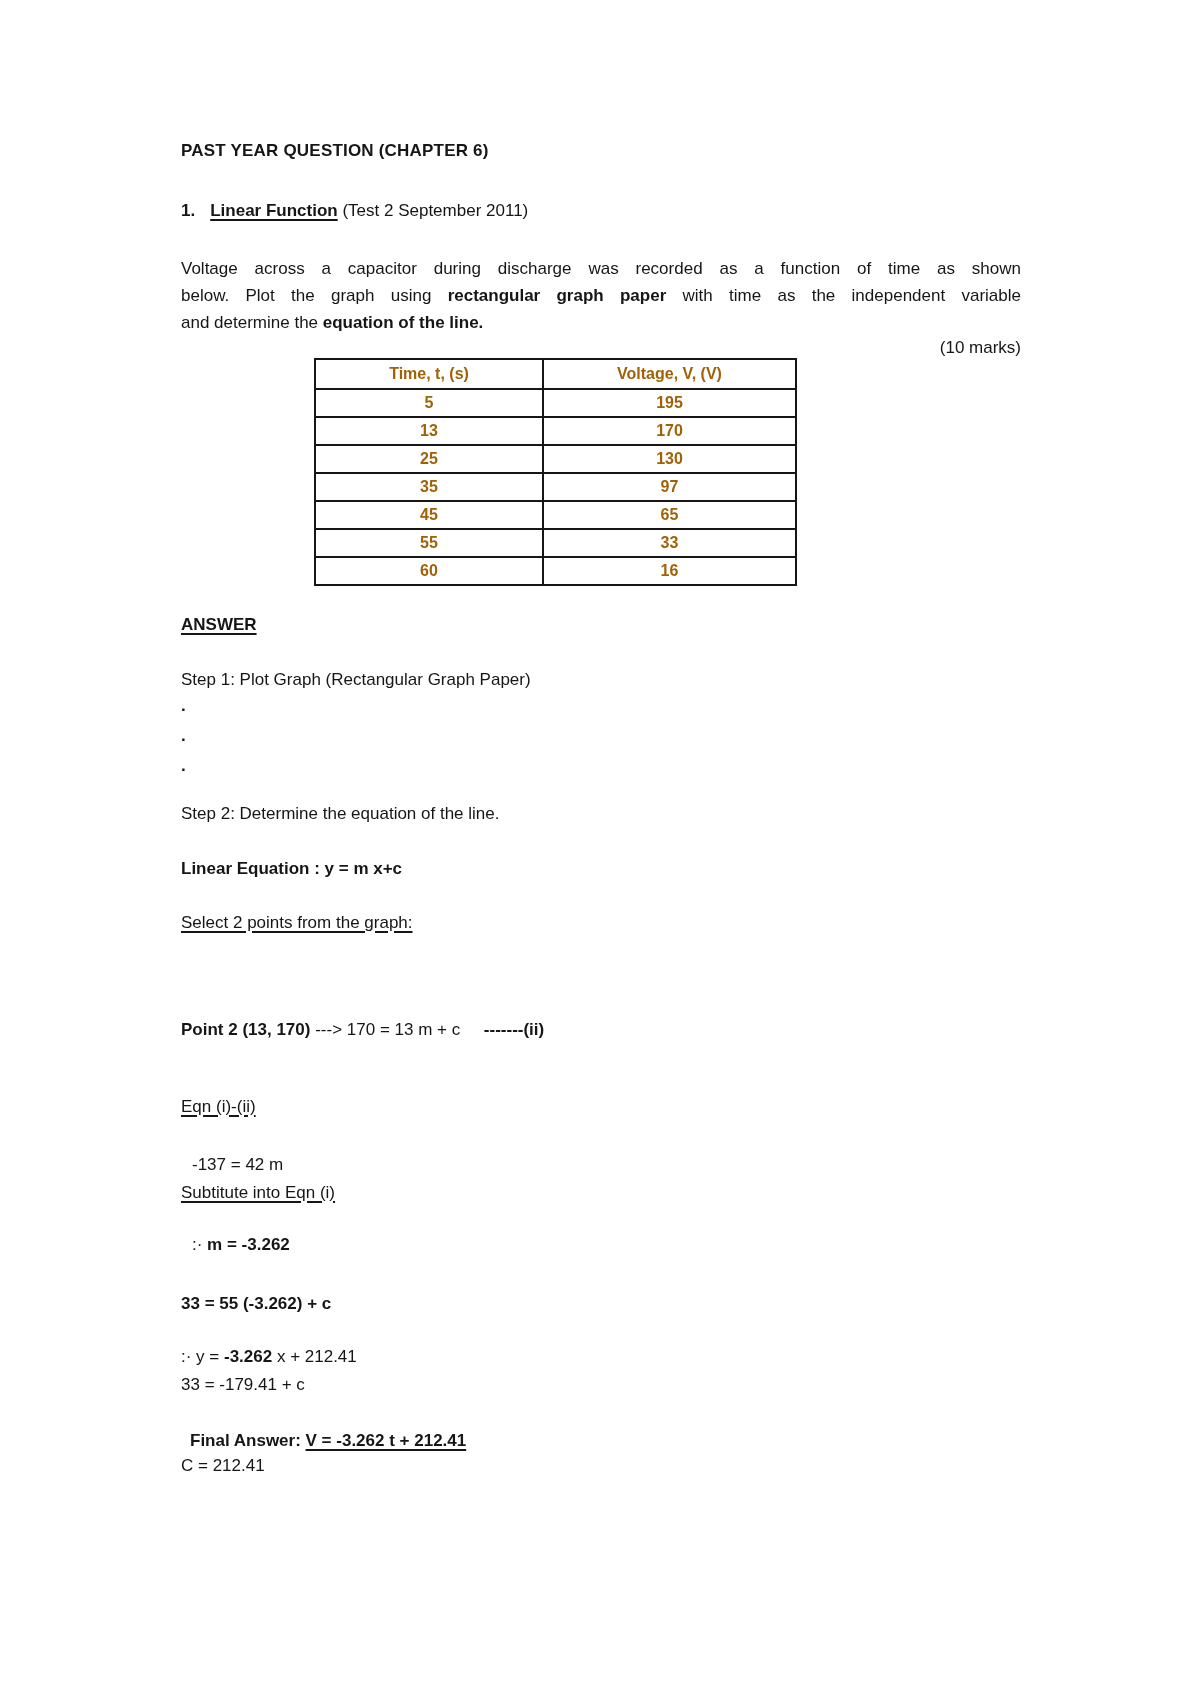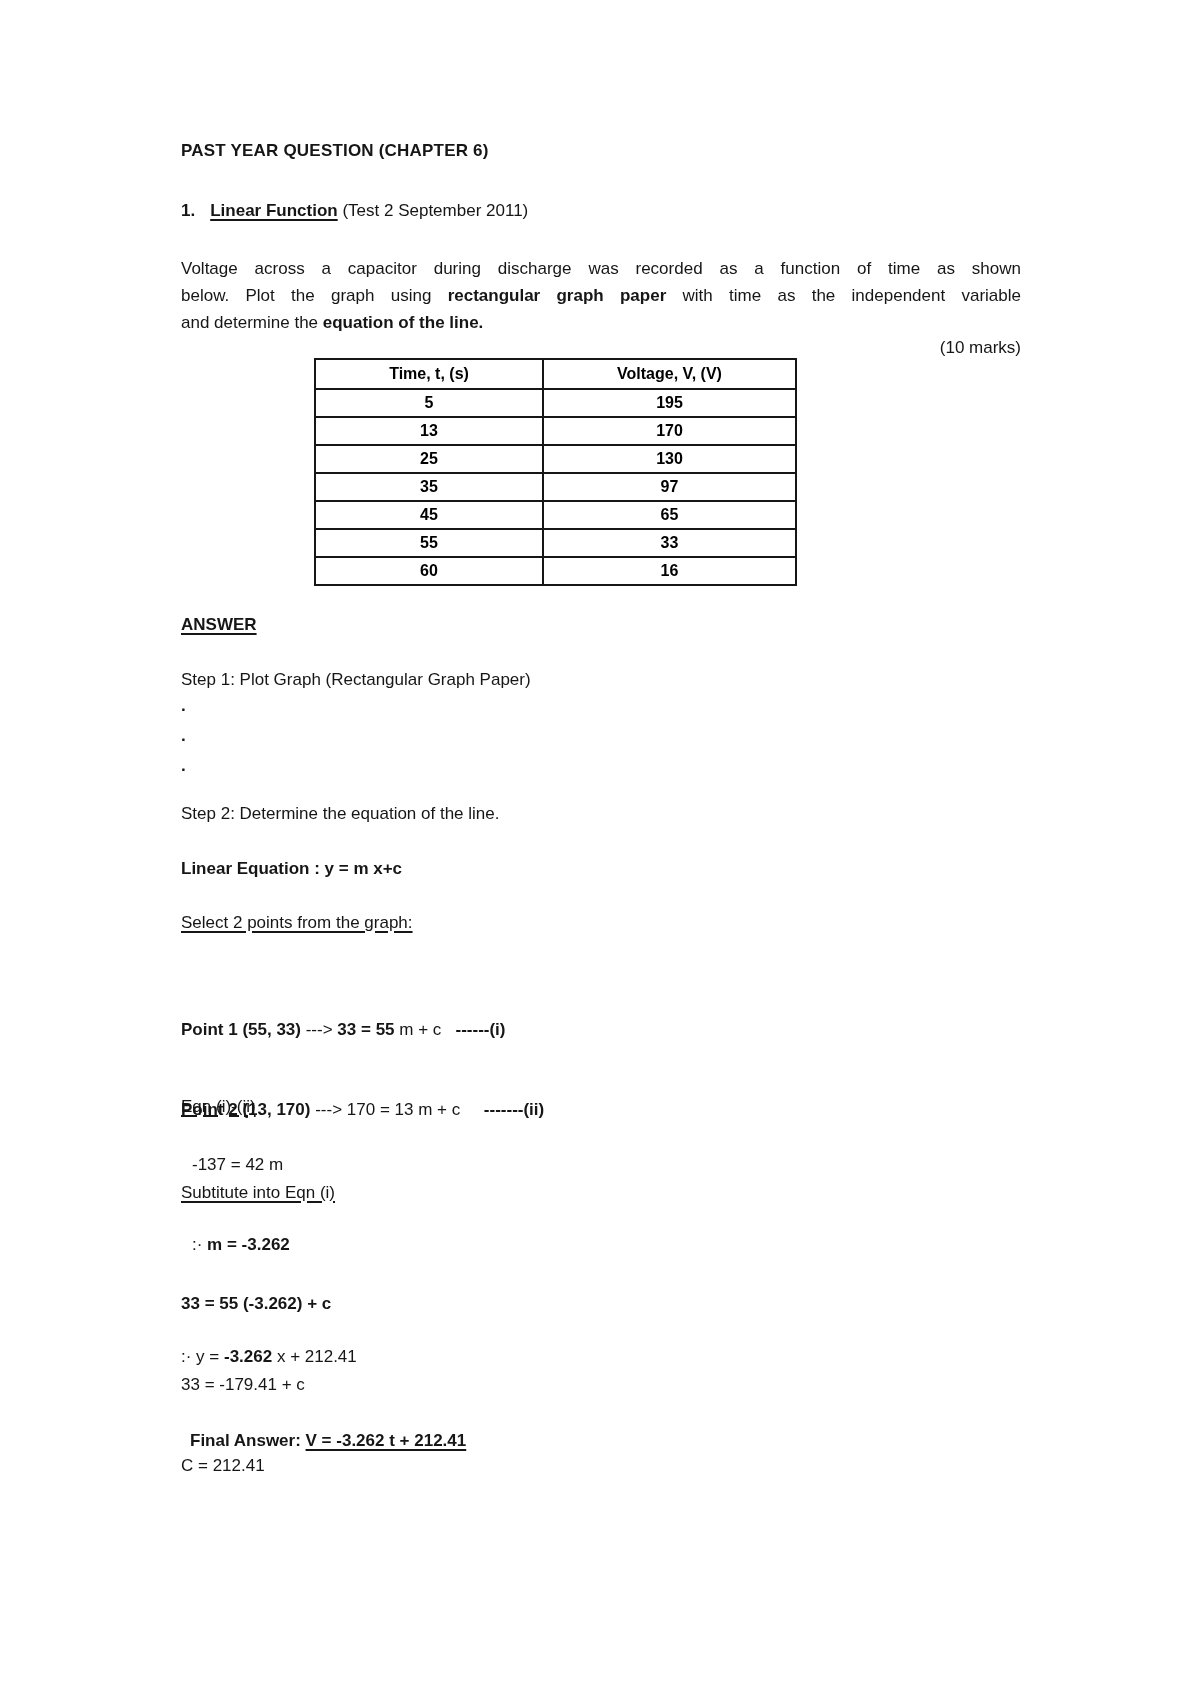"Time, t, (s)" table.data th, table.data td { color: #000000 -> #a16207 }
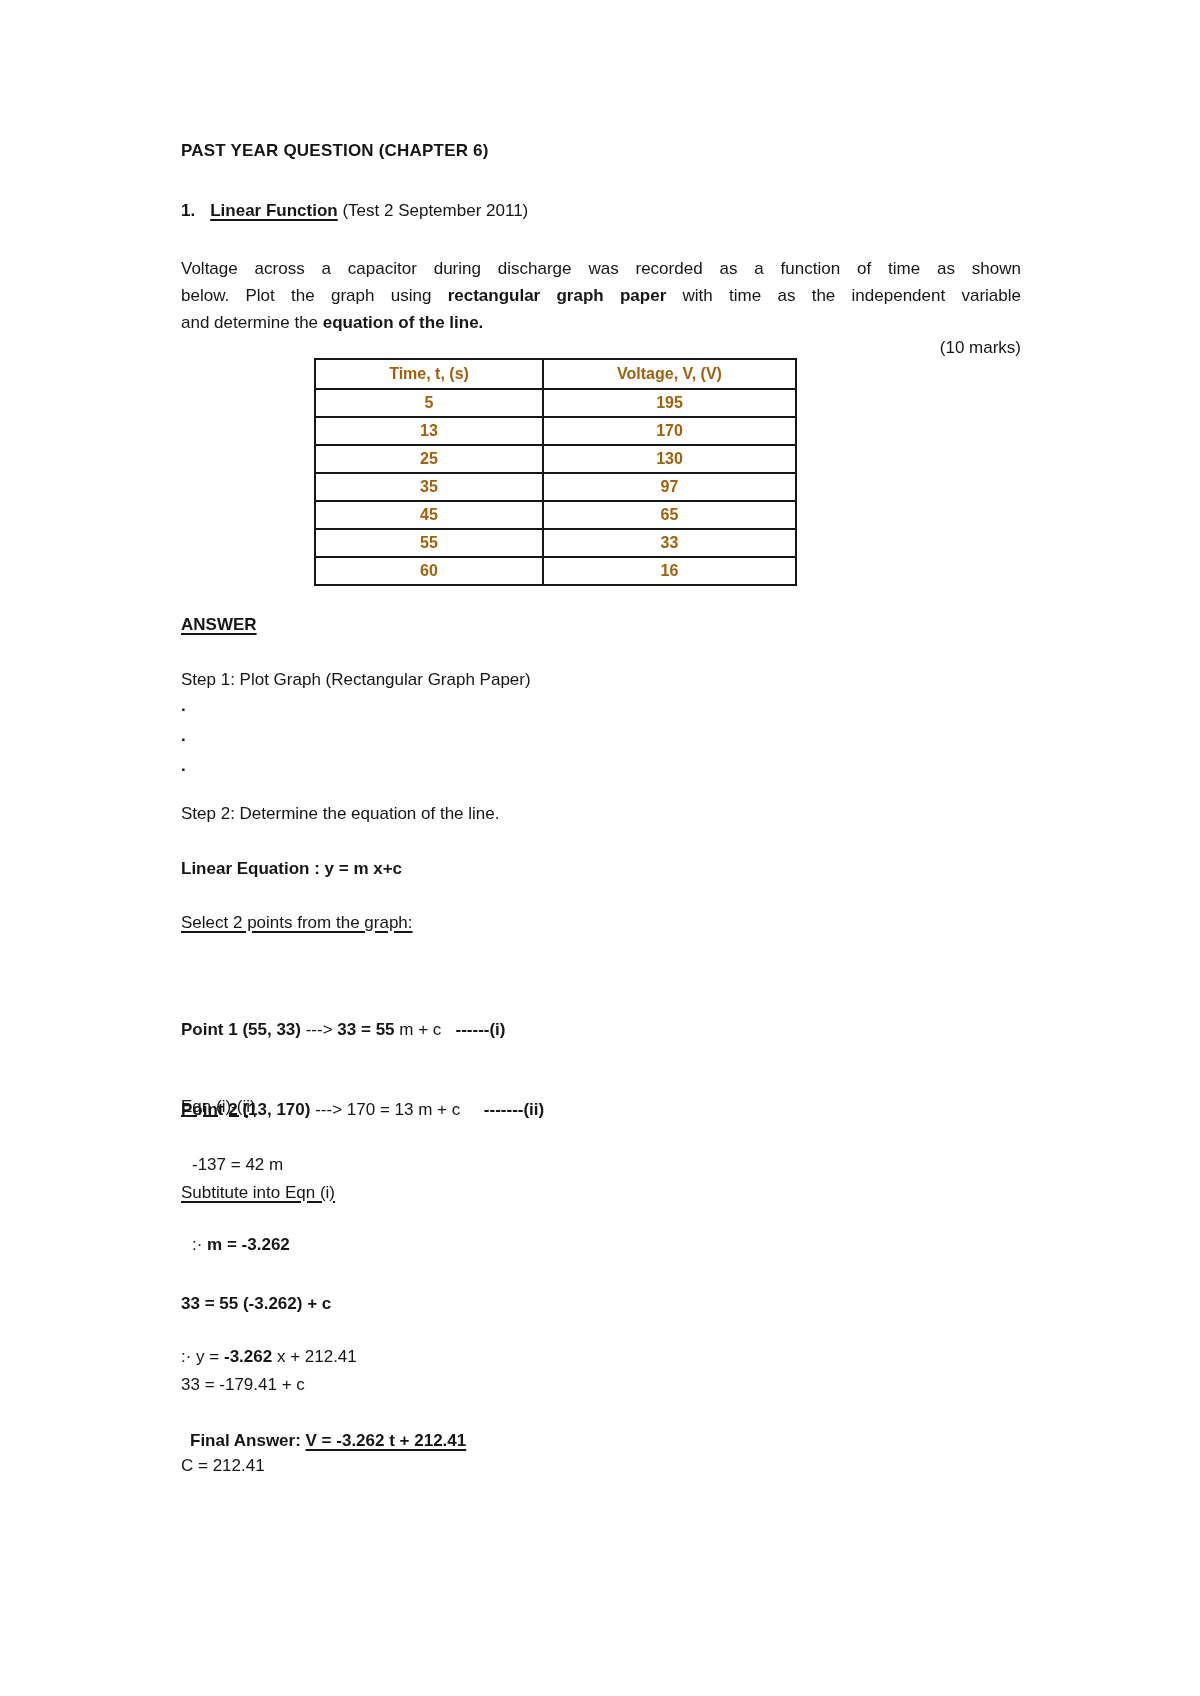"Point 1 (55, 33) --->" div { html: <div><span>Point 1 (55, 33)</span><span> ---&gt; </span><span>33 = 55</span><span> m + c </span><span>------(i)</span></div> -> none }
